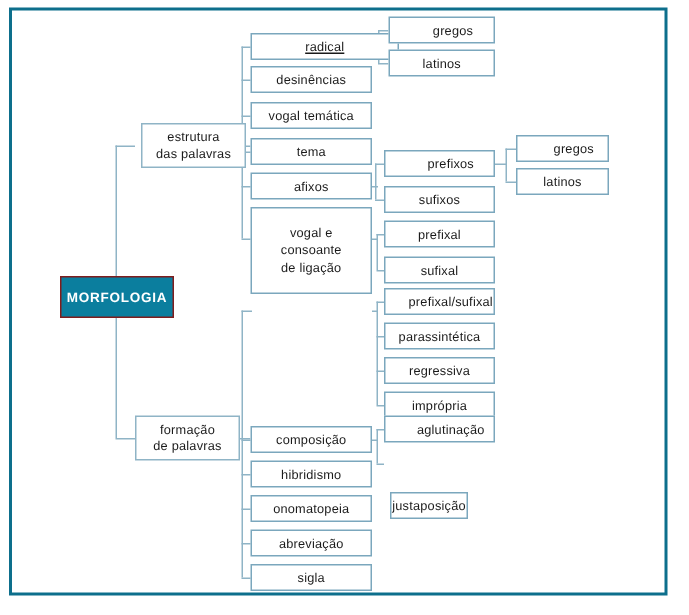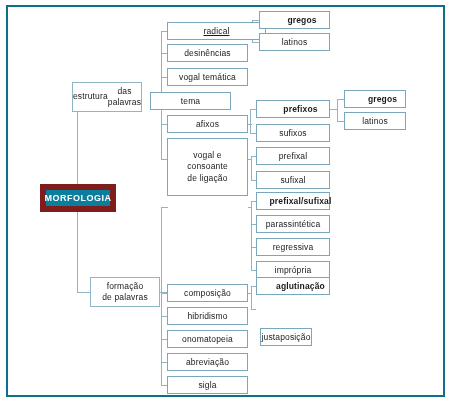"gregos" .node.bold { font-weight: bold -> normal }
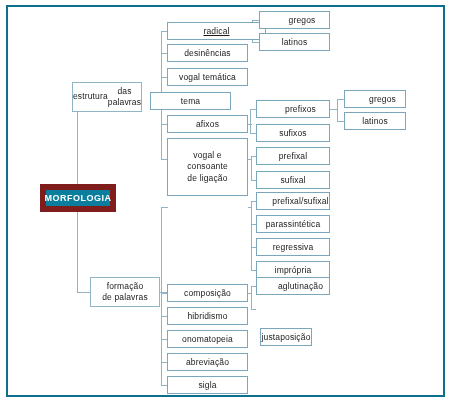"estrutura" div.node { flex-direction: row -> column; left: 72px -> 94px }
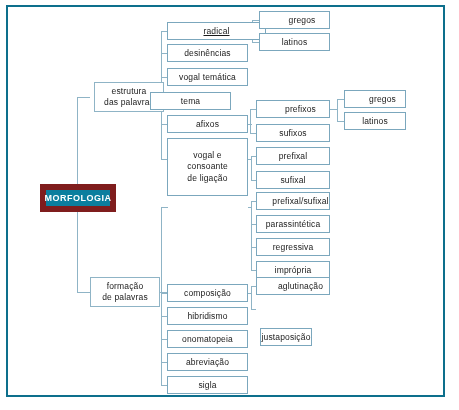"tema" div.node { left: 150px -> 167px }
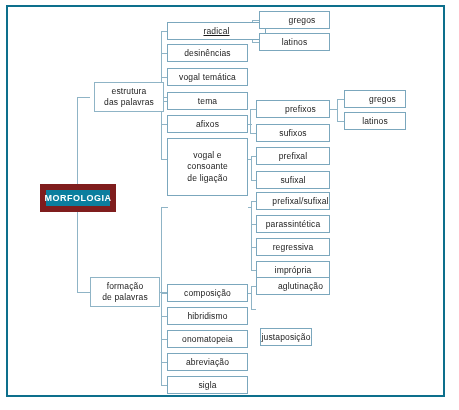"MORFOLOGIA" .root { border: 6px solid #7f1d1d -> 1px solid #7f1d1d }
